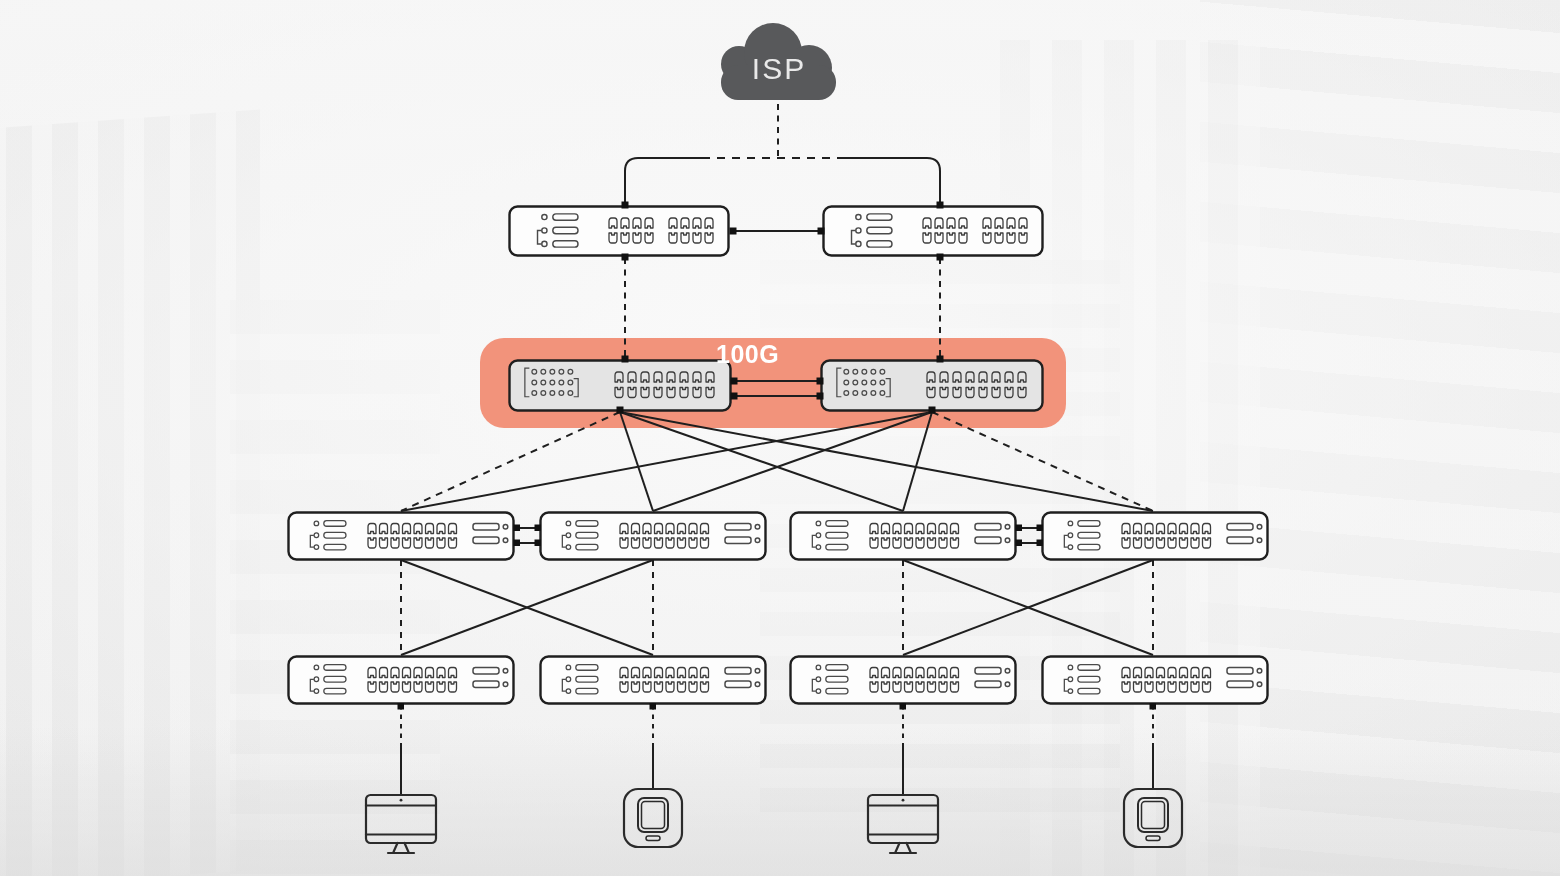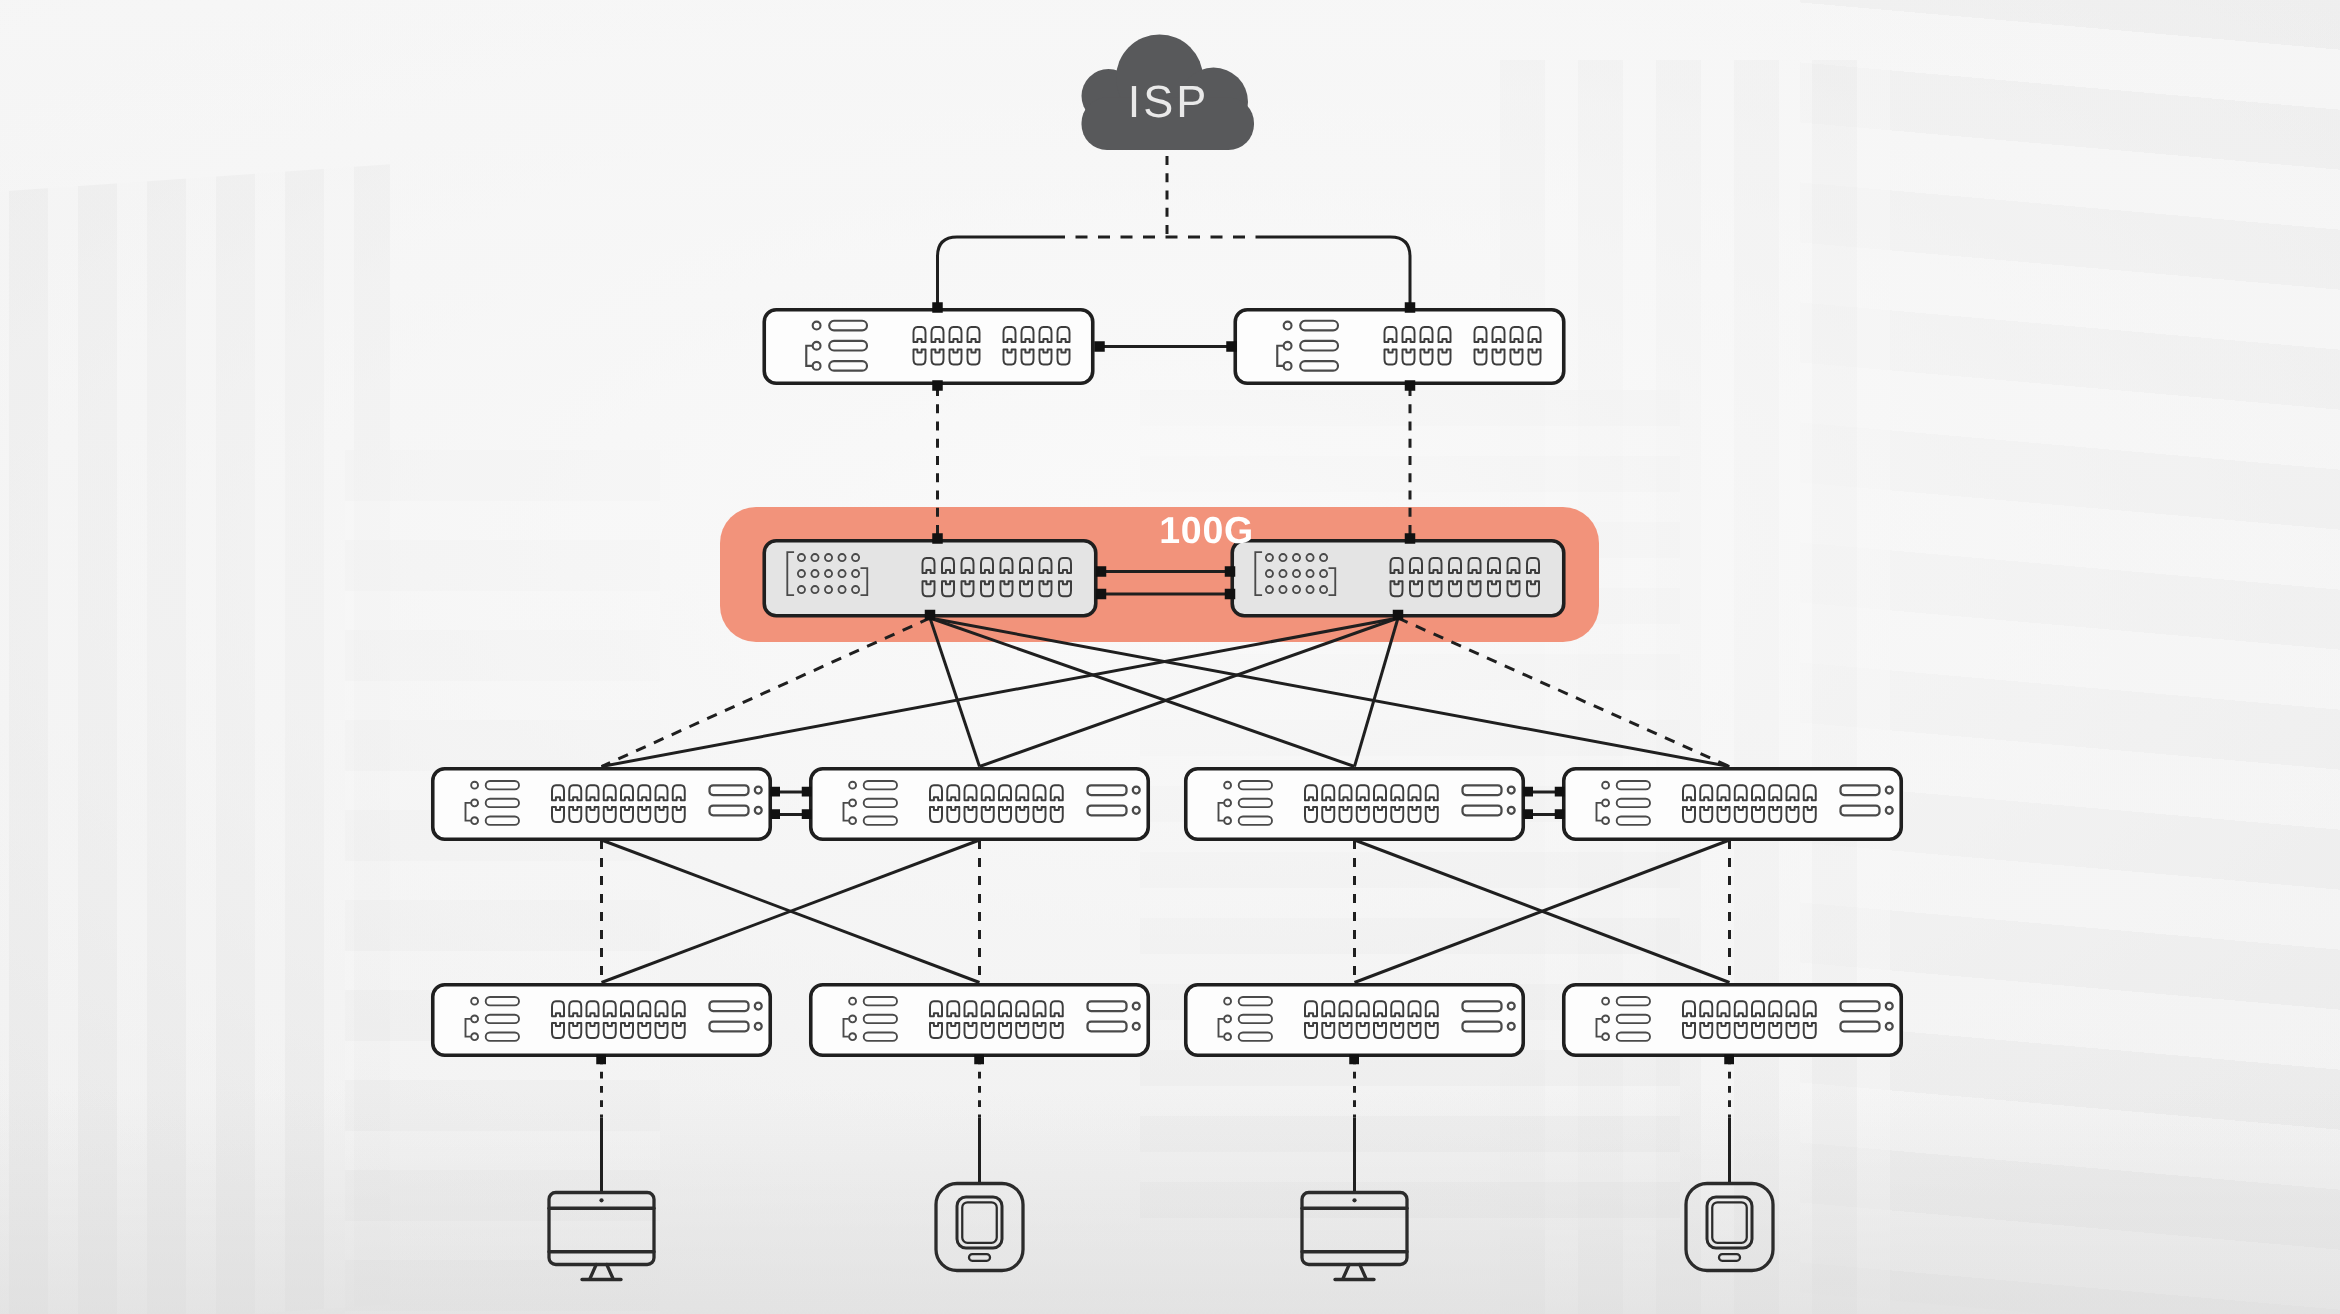"100G" .speedlbl { text-align: right -> left }
